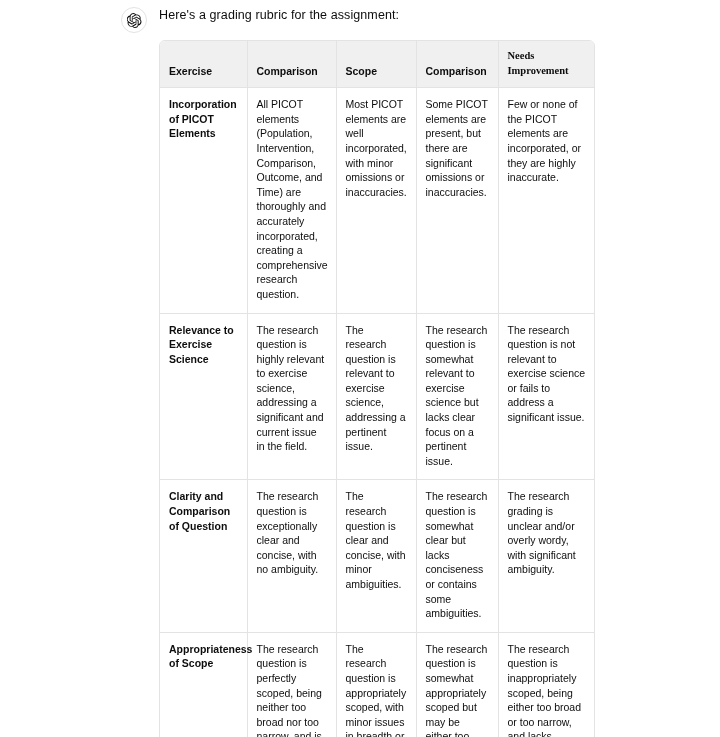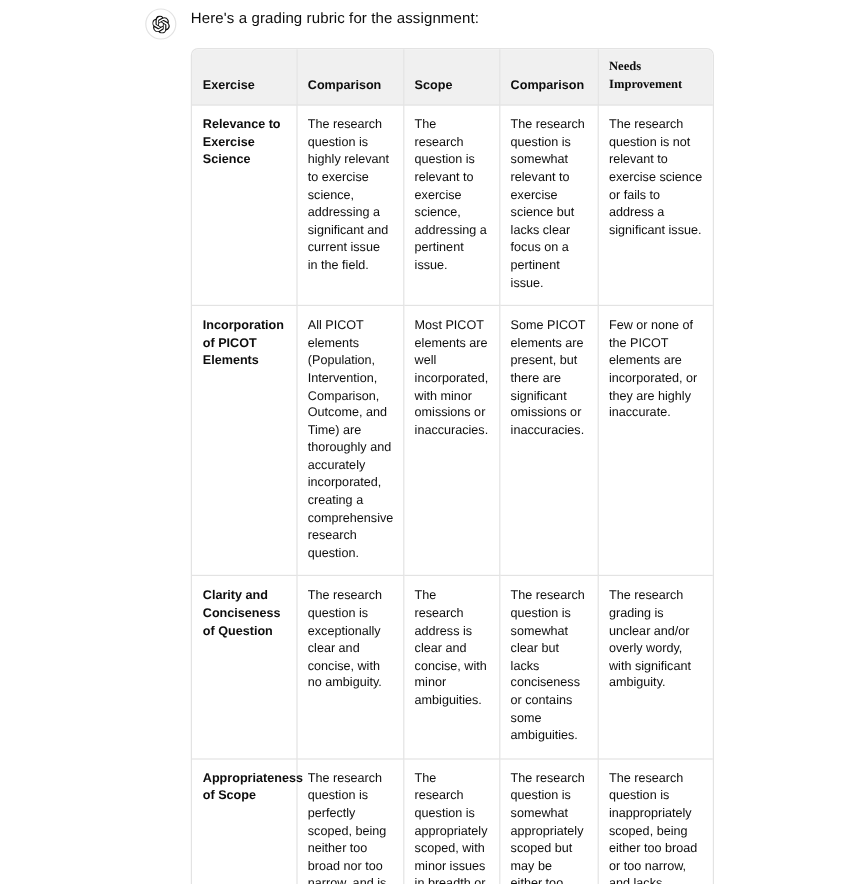"Relevance to Exercise Science" tr { order: before "Incorporation of PICOT Elements" -> after "Incorporation of PICOT Elements" }
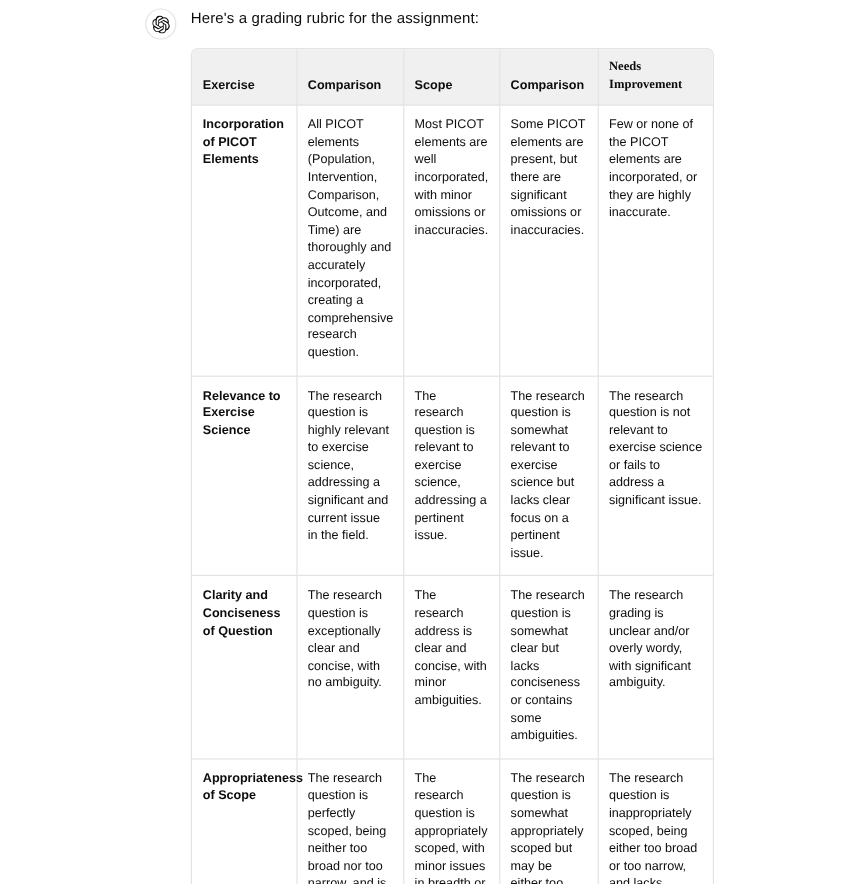"Clarity and Conciseness of Question" td.criterion { text: Conciseness -> Comparison }
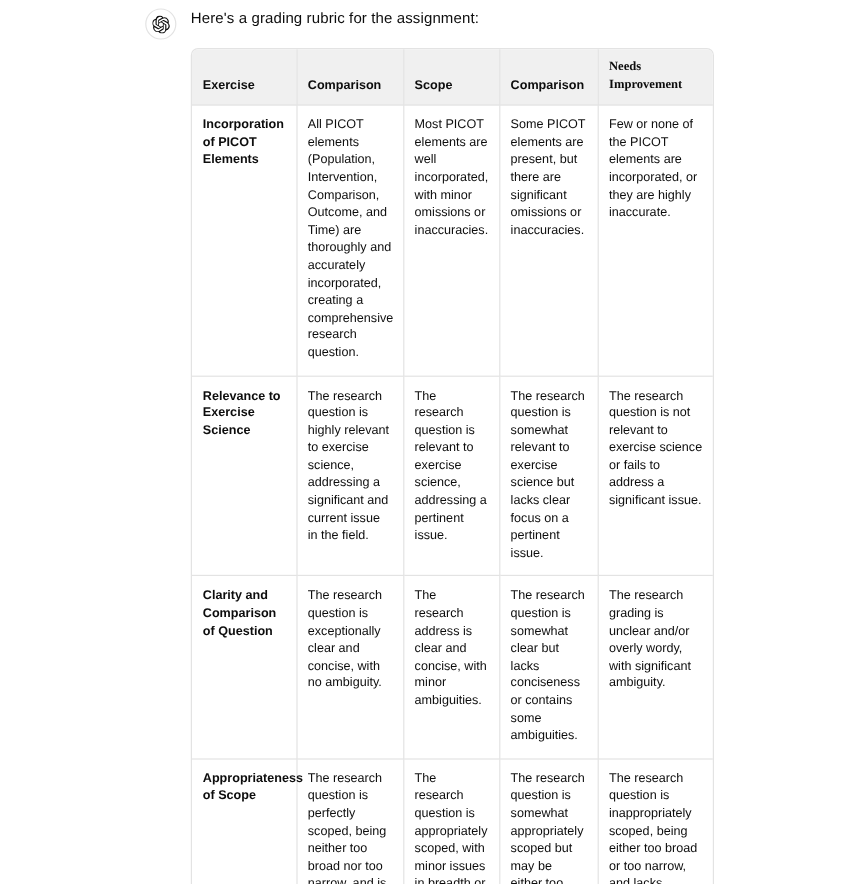"The research address is clear" td { text: address -> question }
